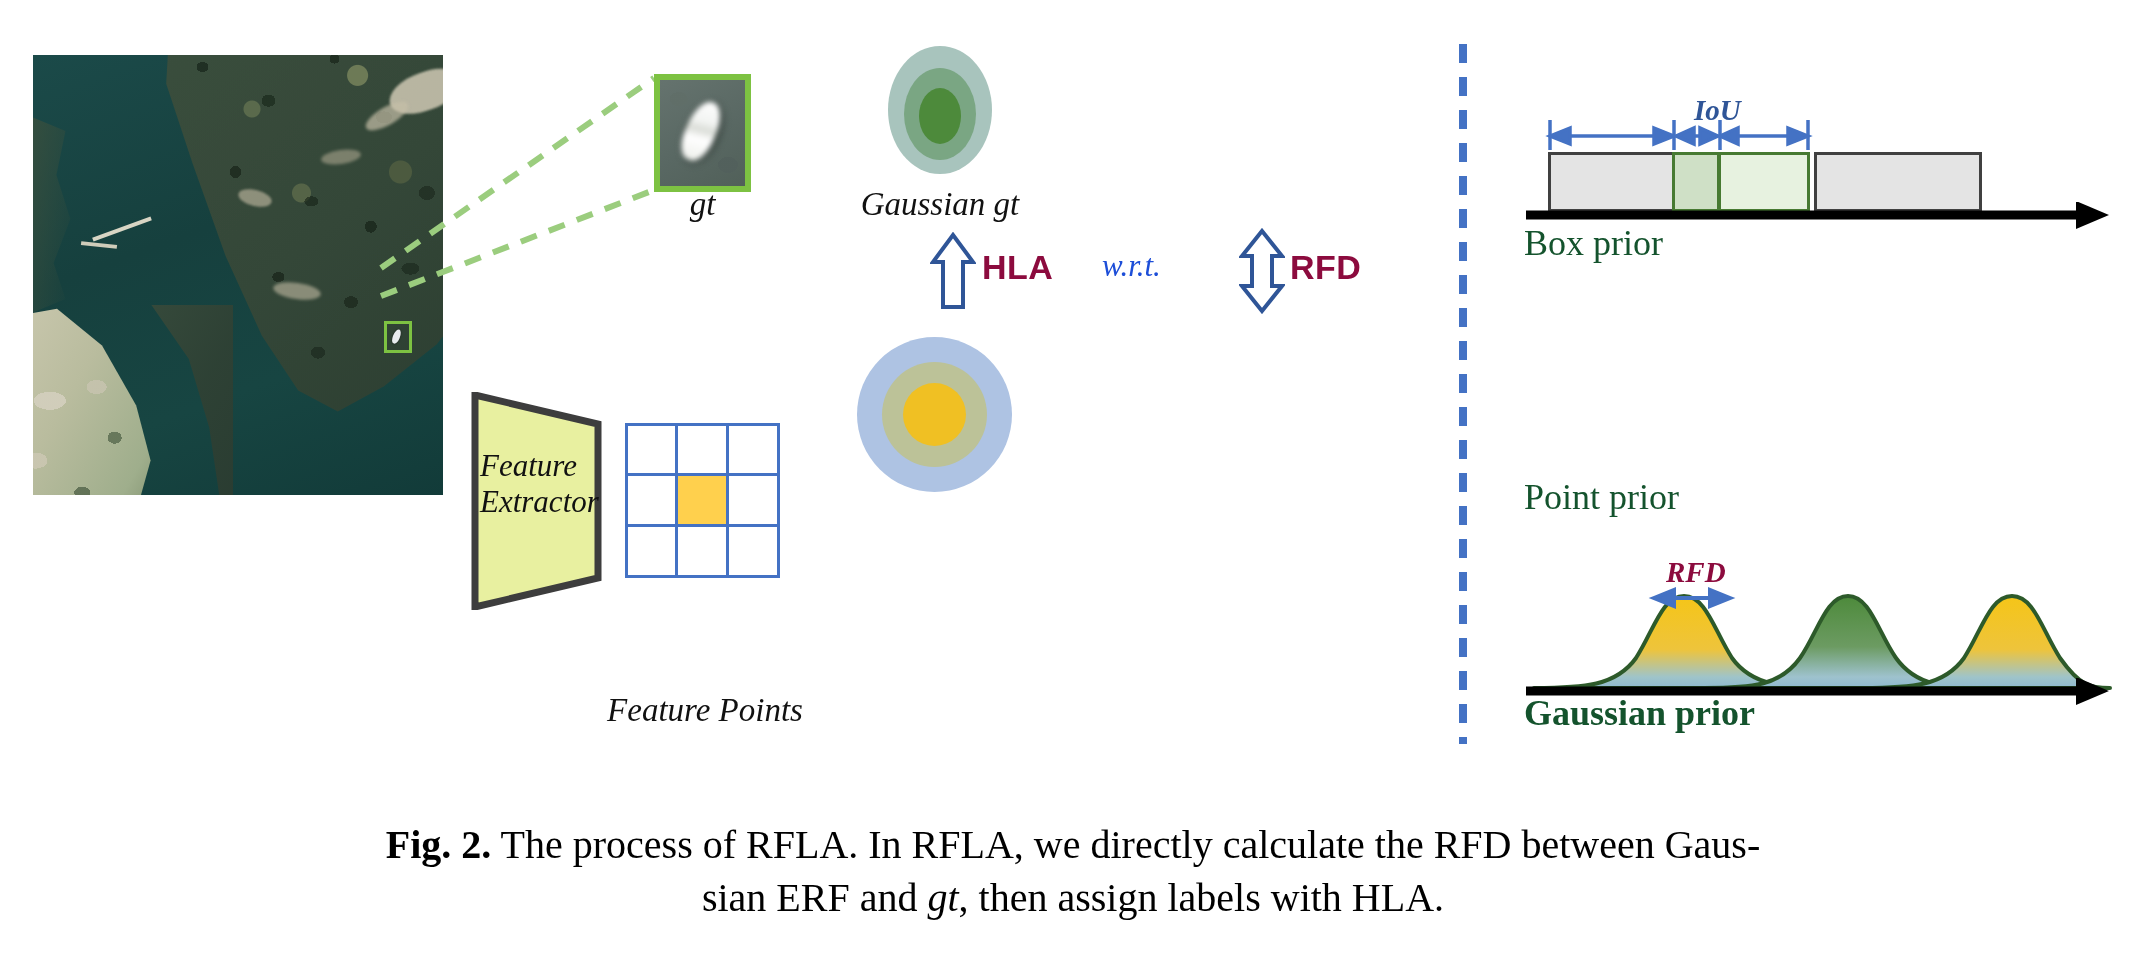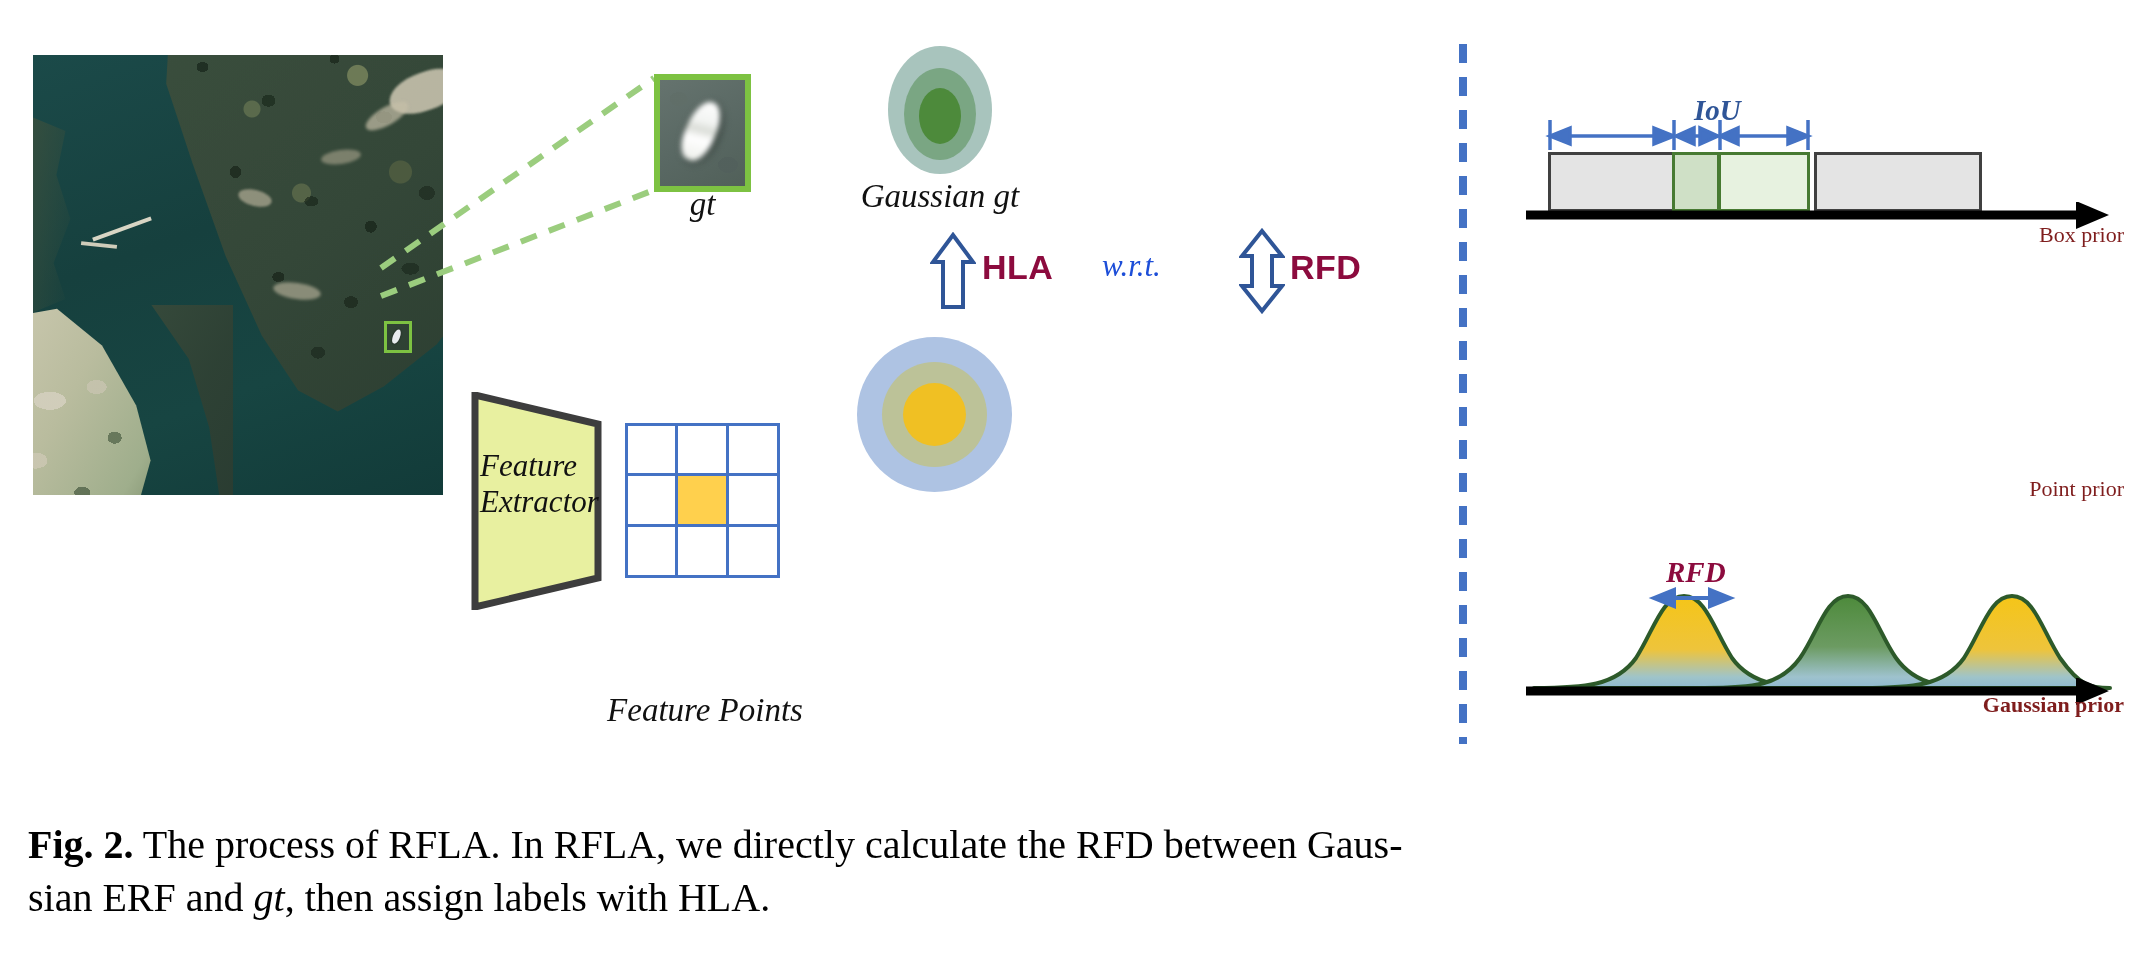"Gaussian gt" div.abs { top: 178px -> 186px }
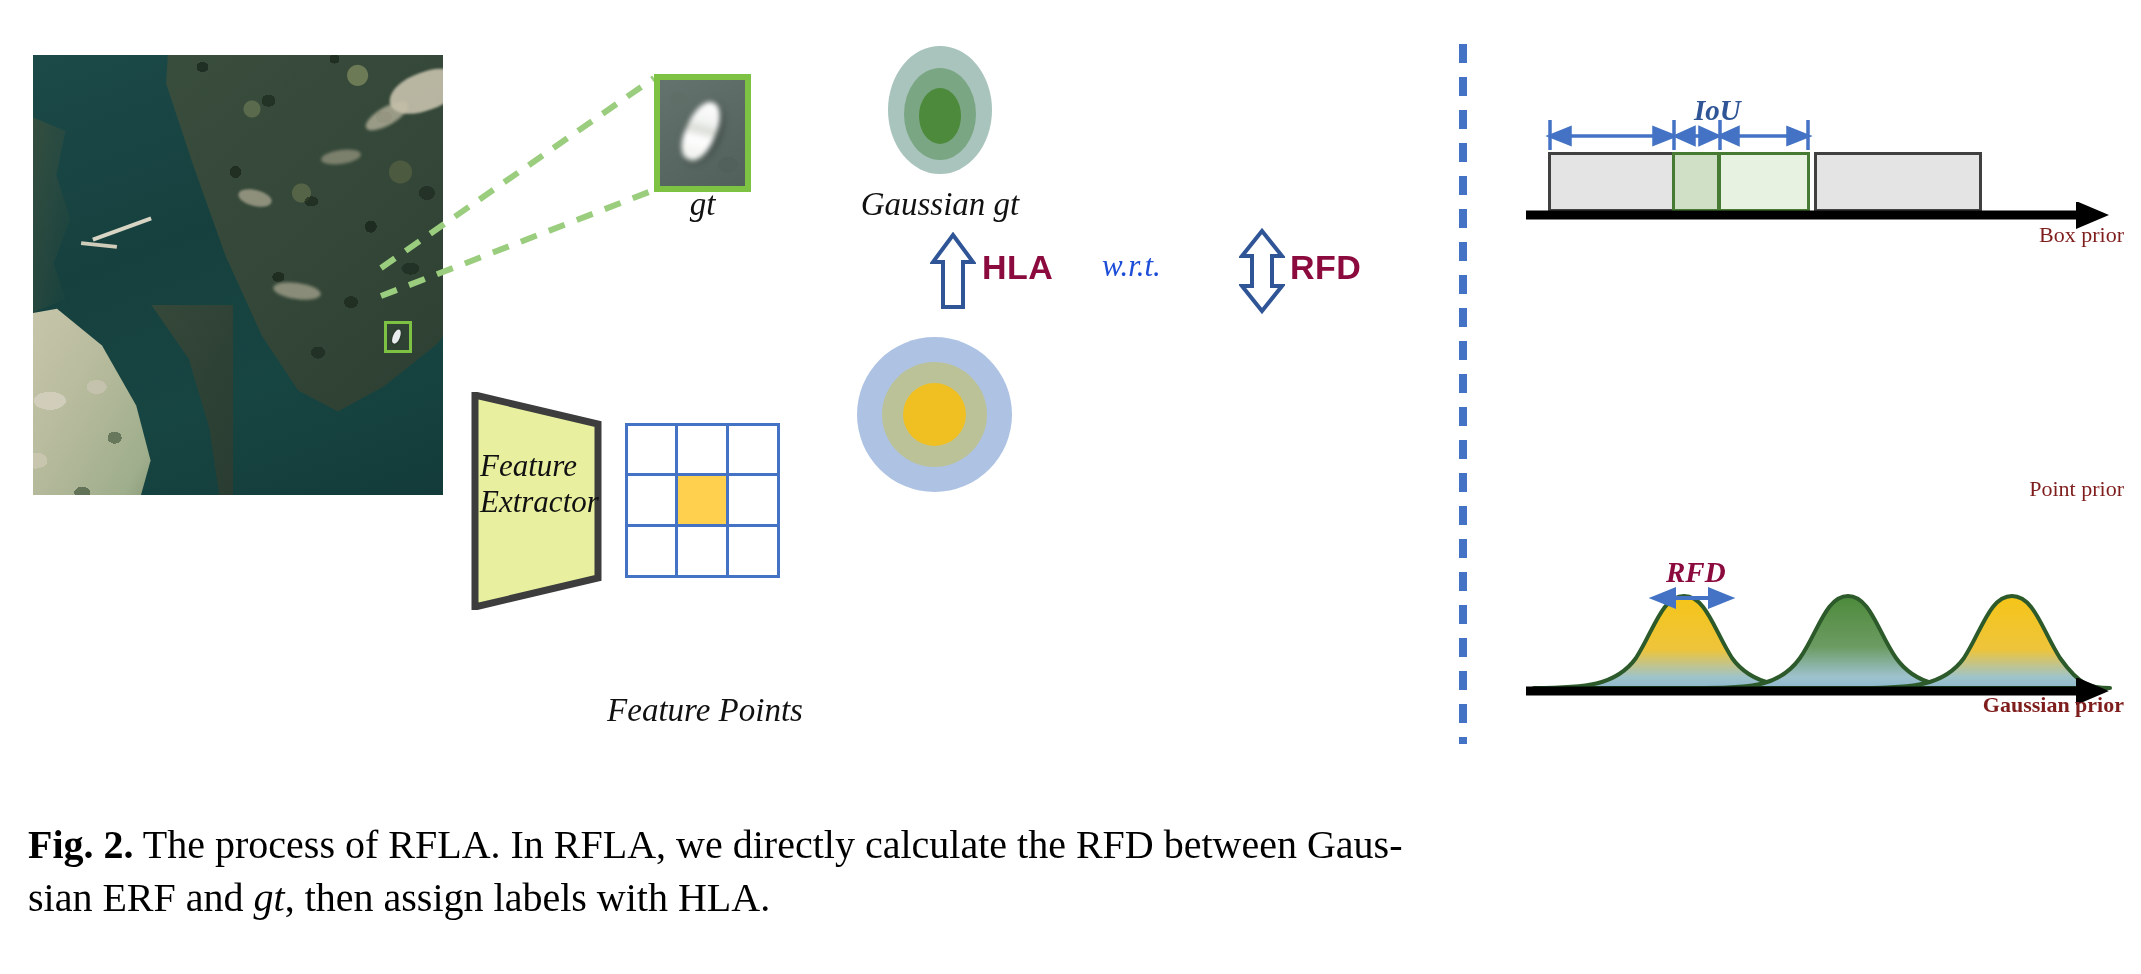"Box prior" .prior-label { color: #7f1d1d -> #14532d; font-size: 22px -> 36px; text-align: right -> left }
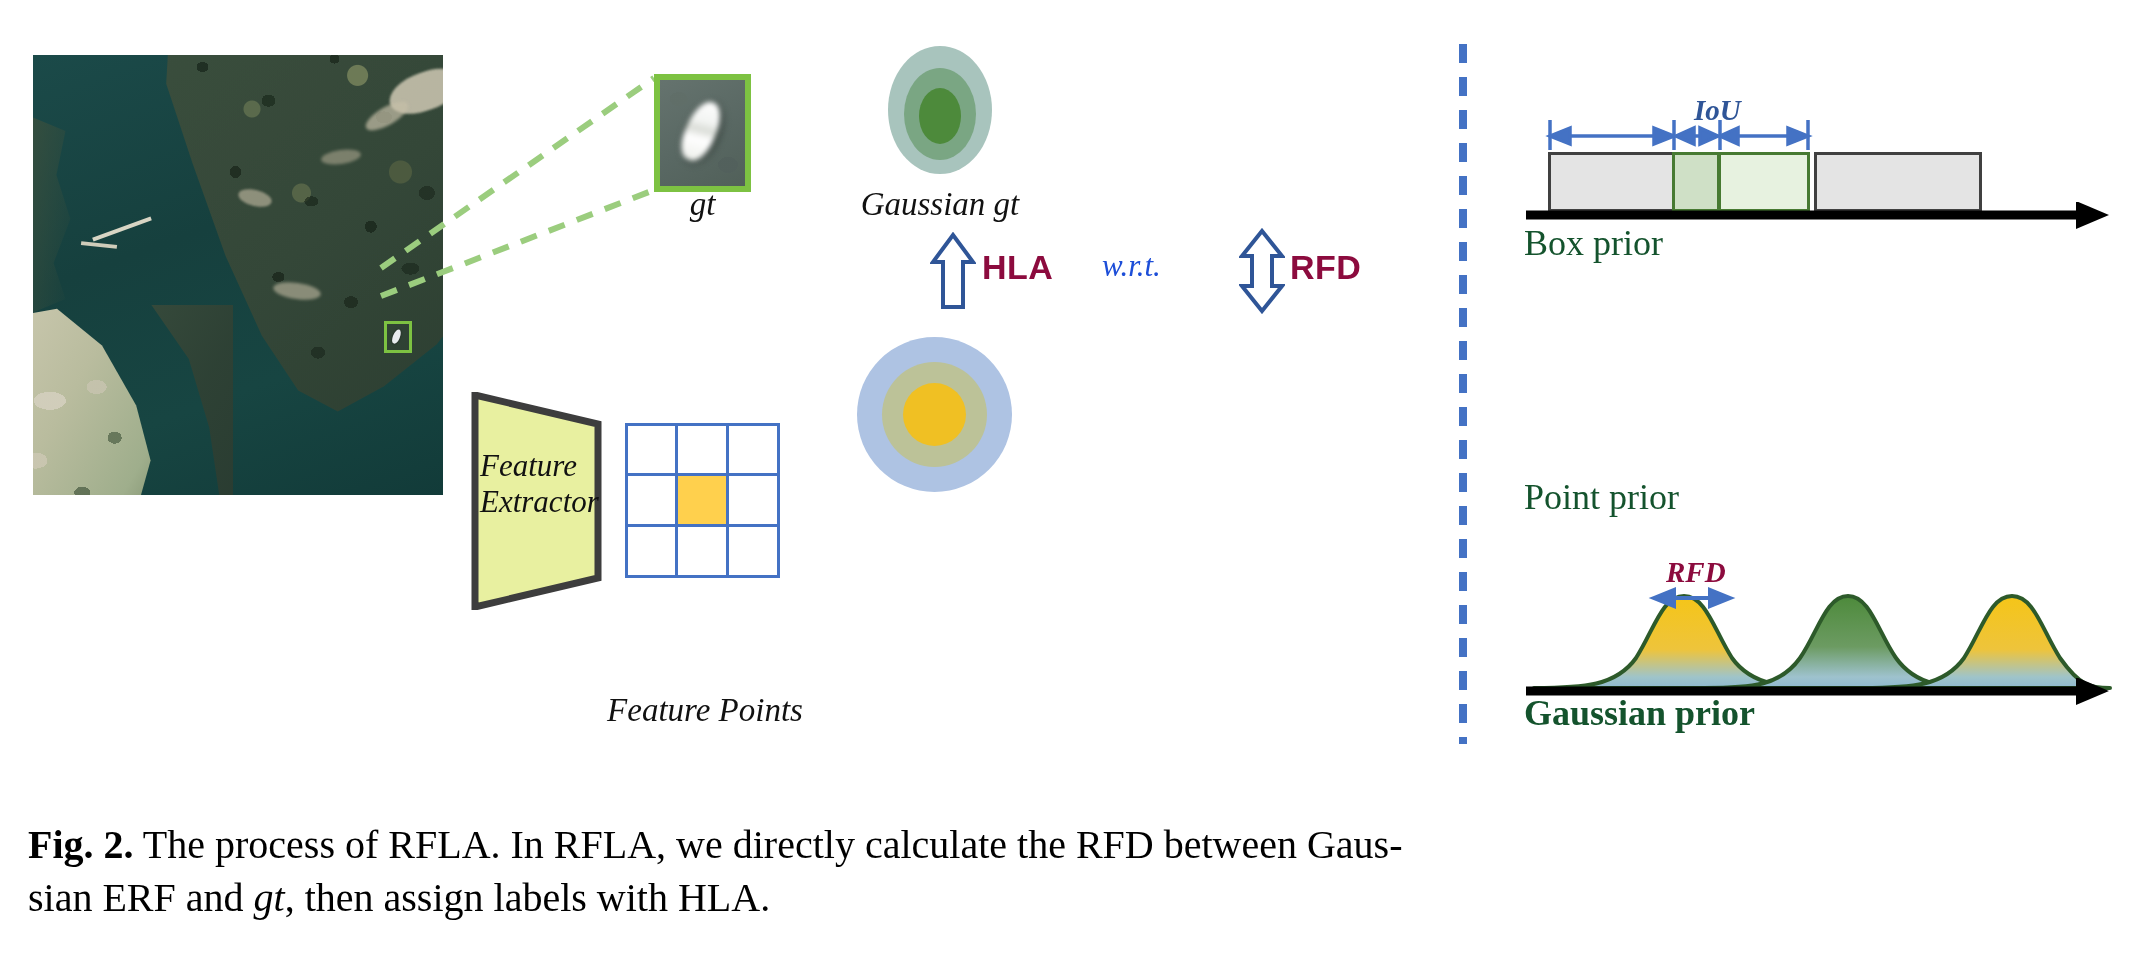"Fig. 2. The process of" #caption { text-align: none -> center }
